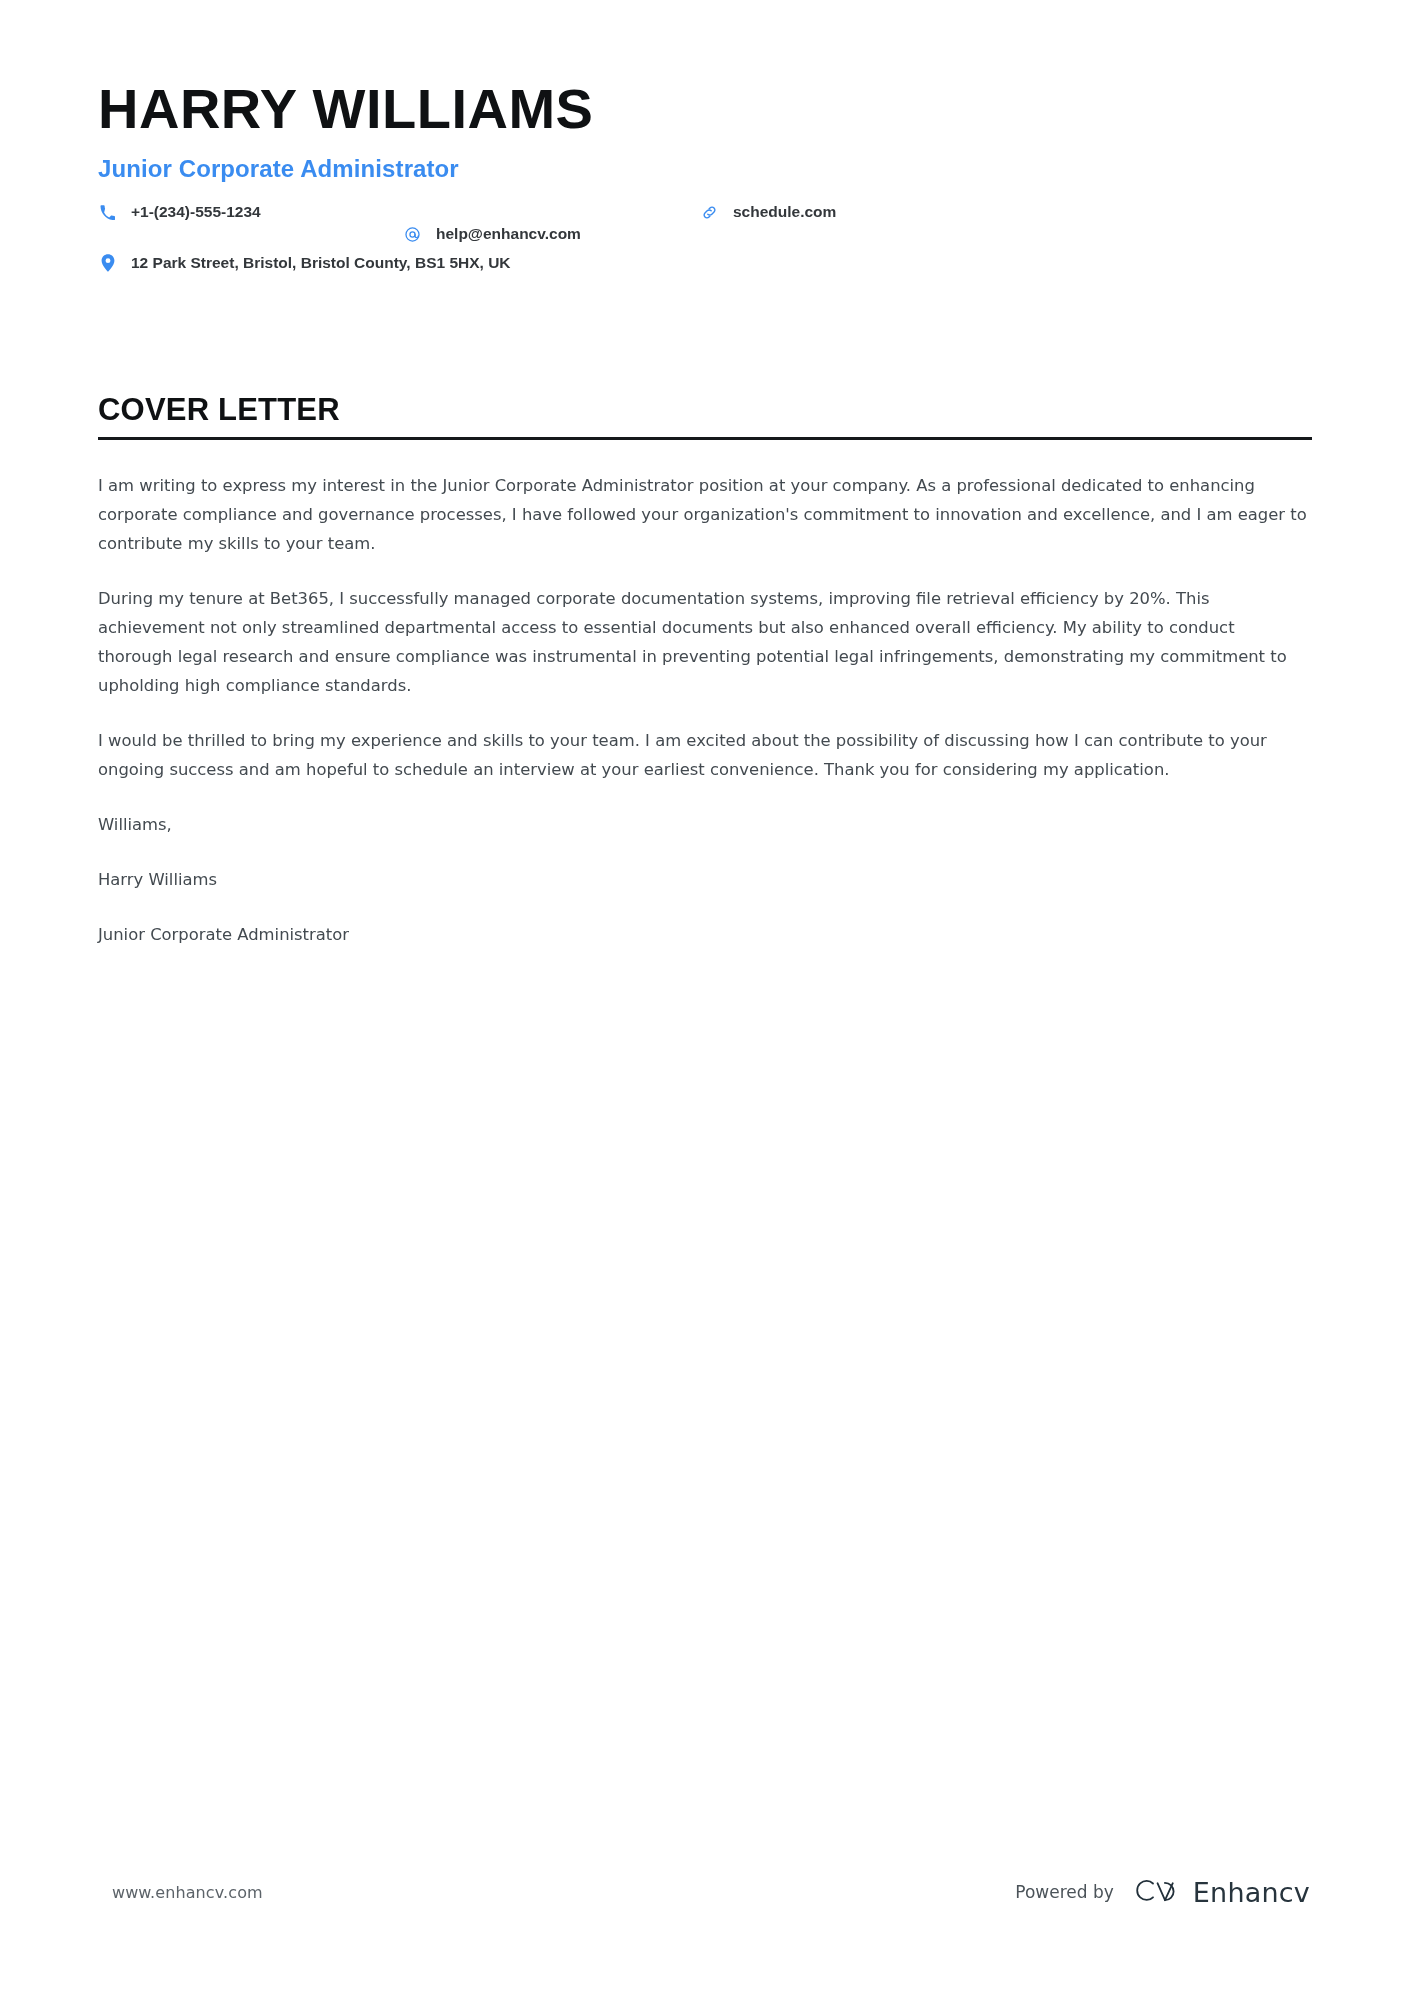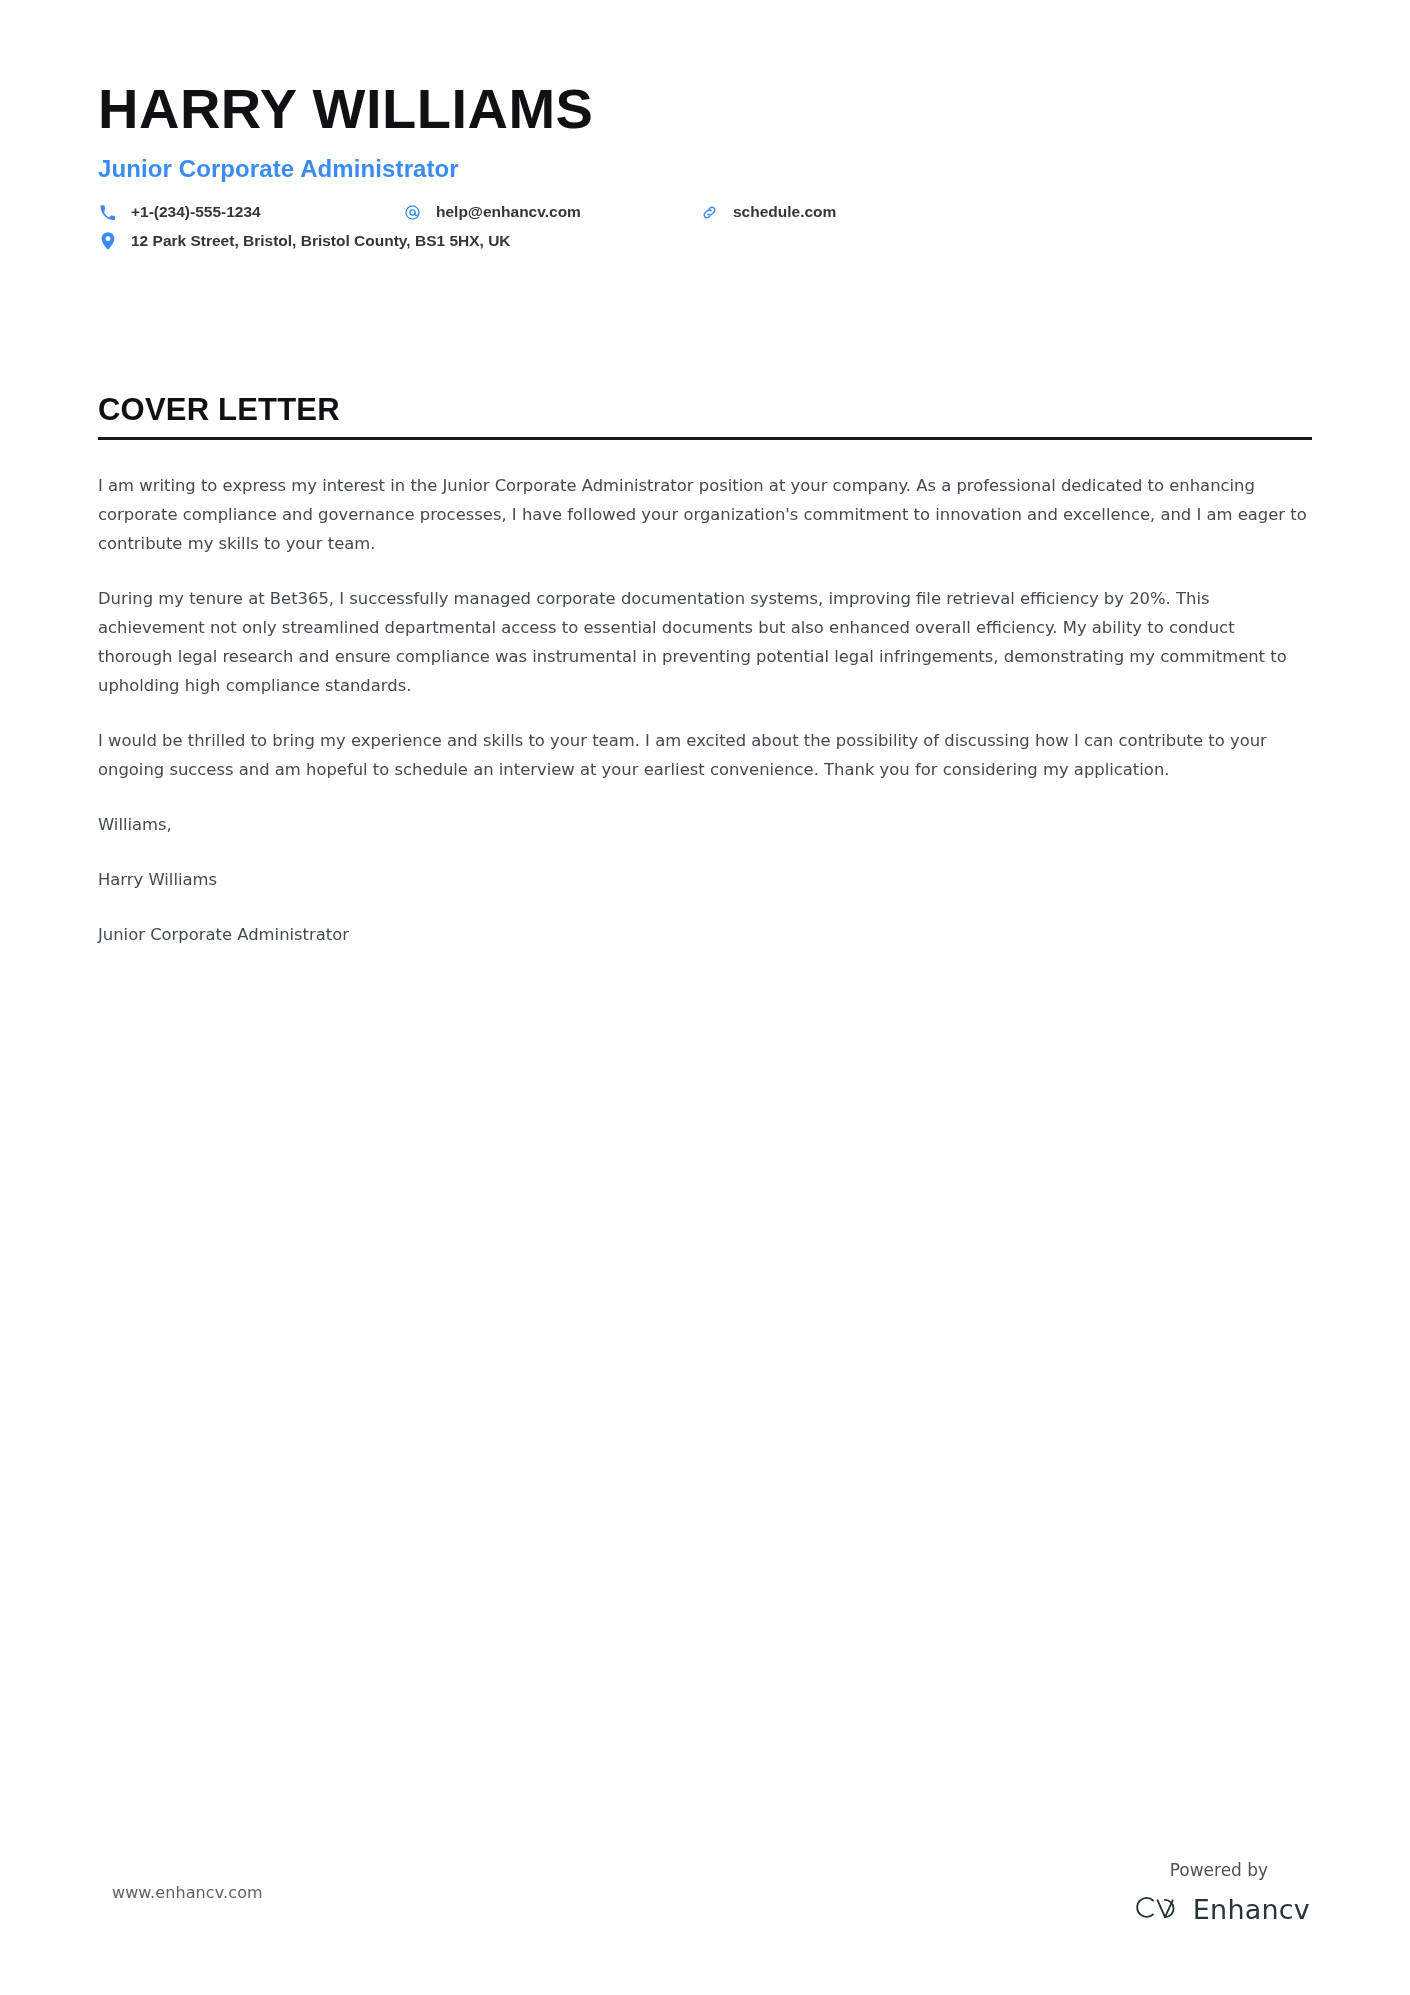"help@enhancv.com" .contact-item.c2 { margin-top: none -> 22px }
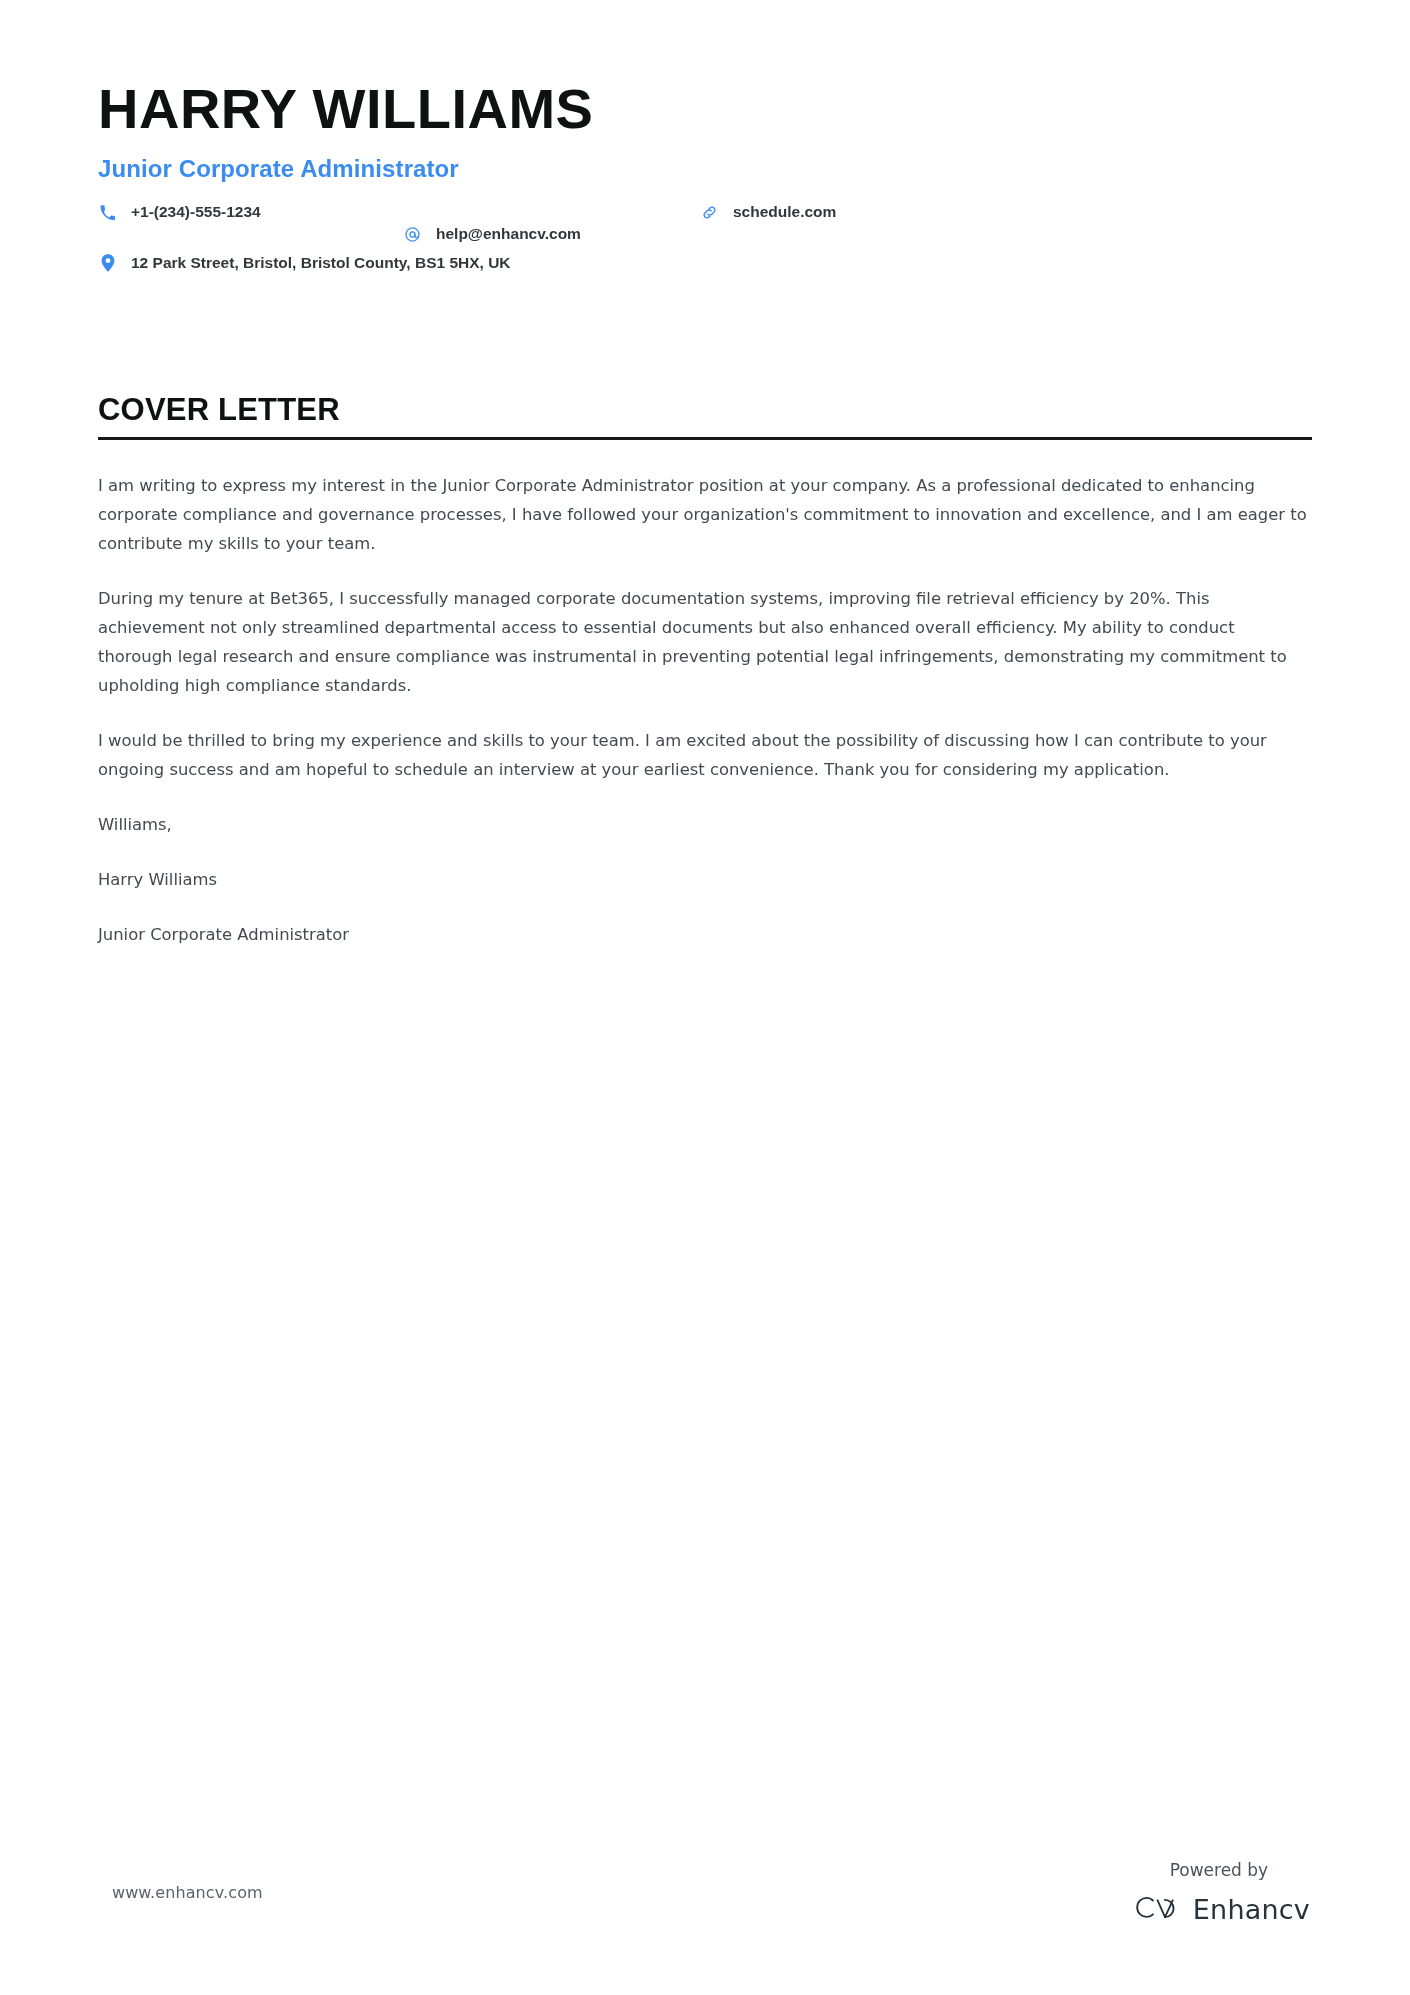"Powered by" .footer-right { flex-direction: column -> none }
